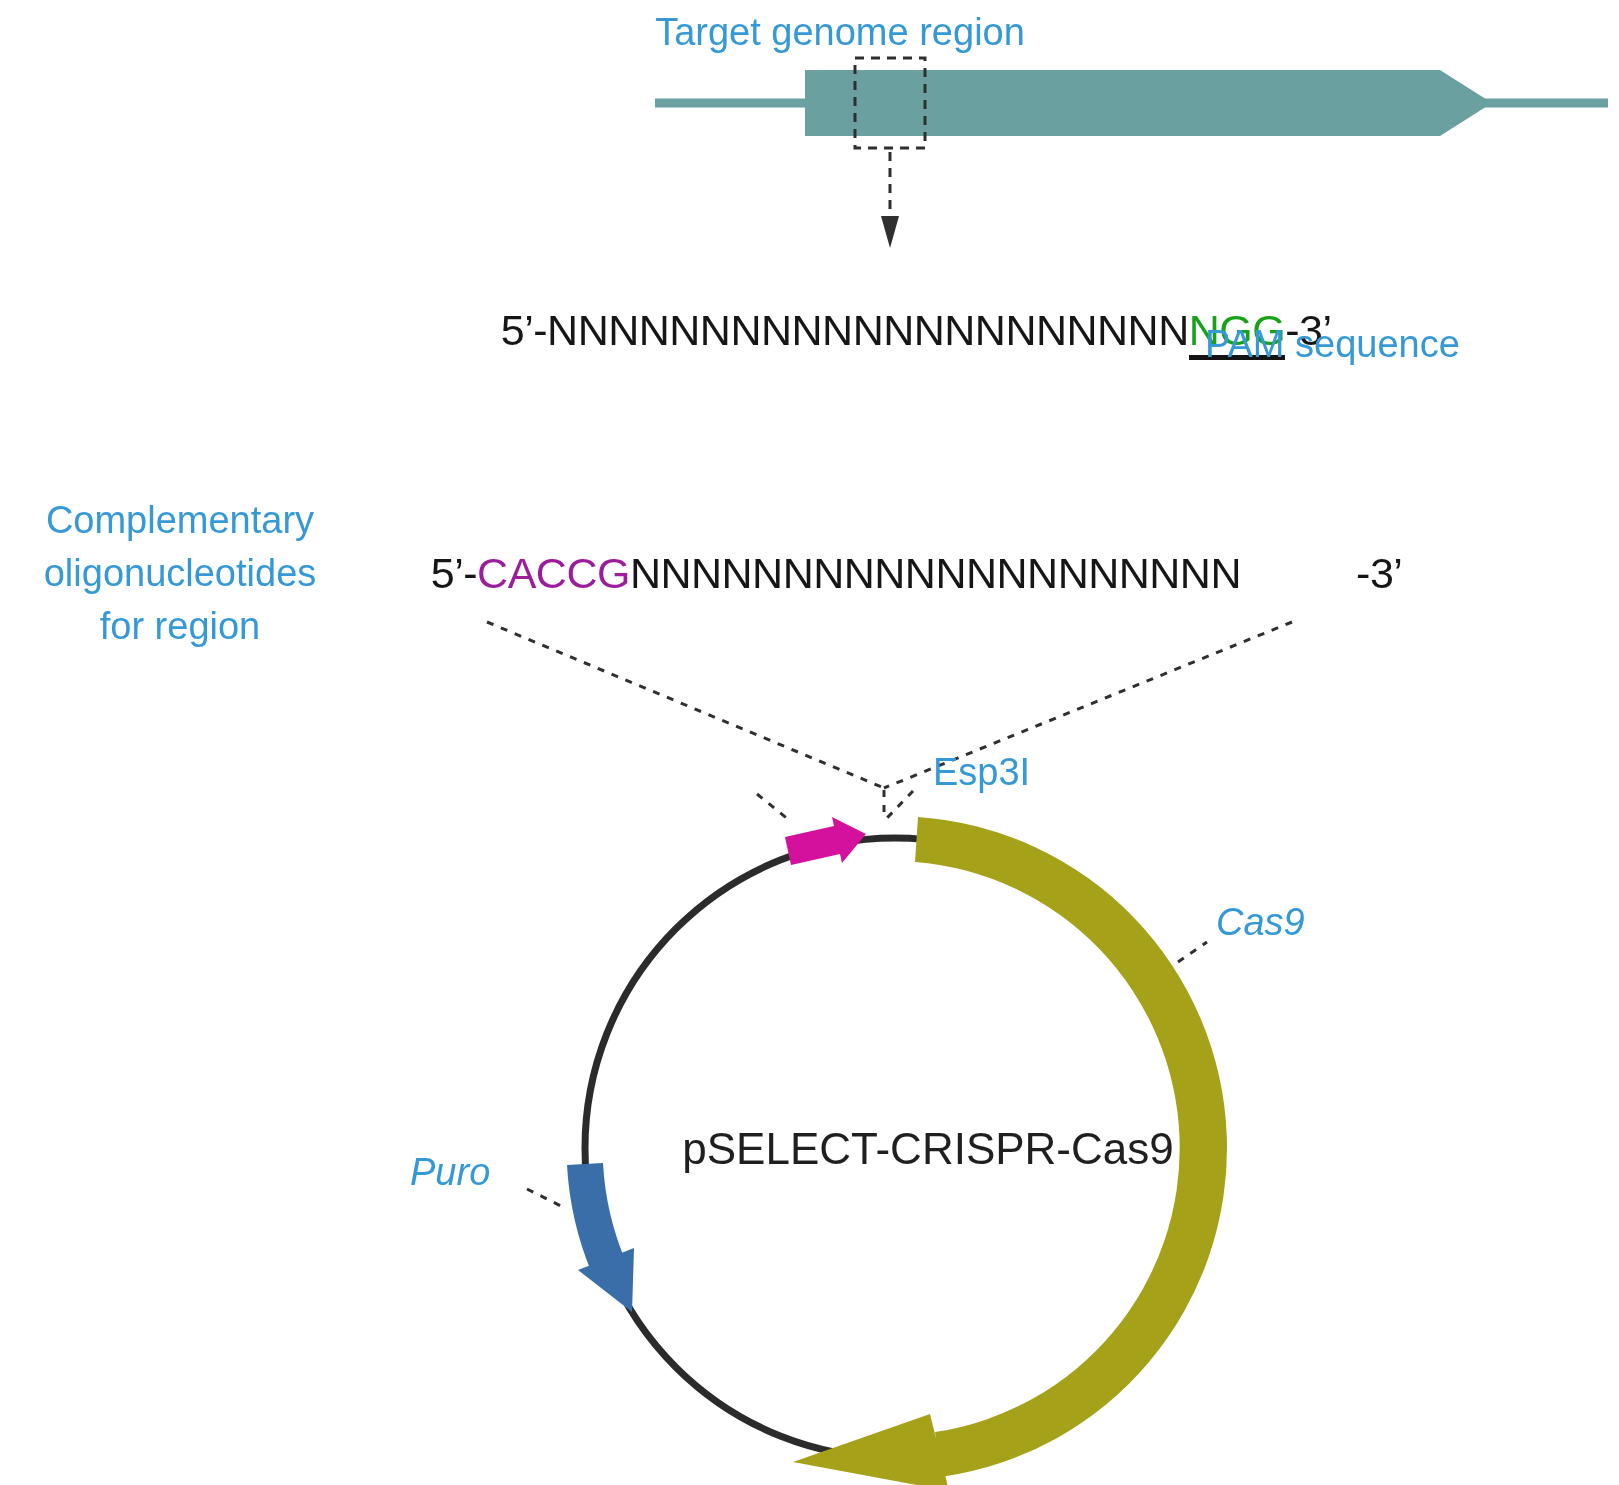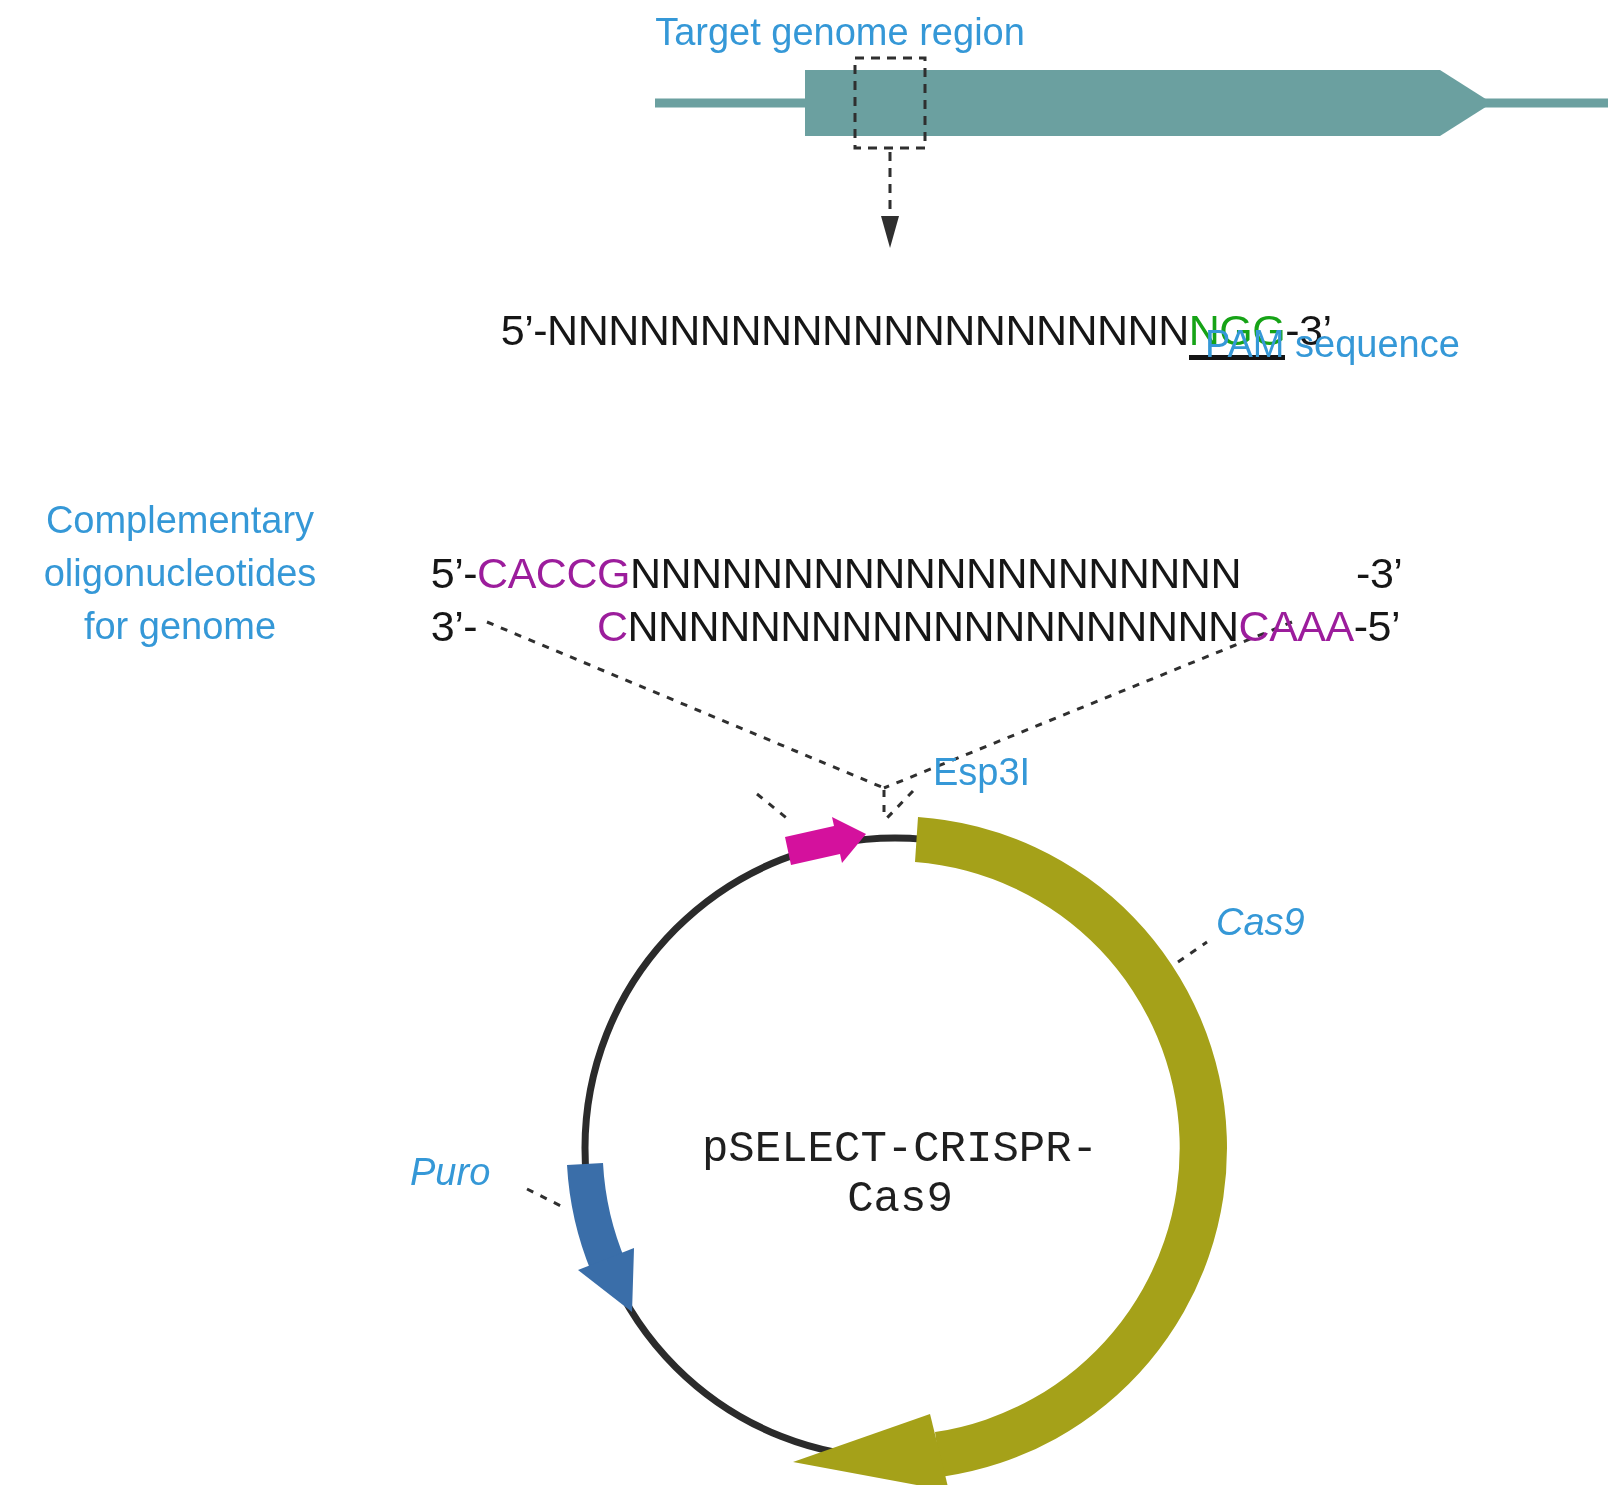"for genome" div.lbl { text: genome -> region }
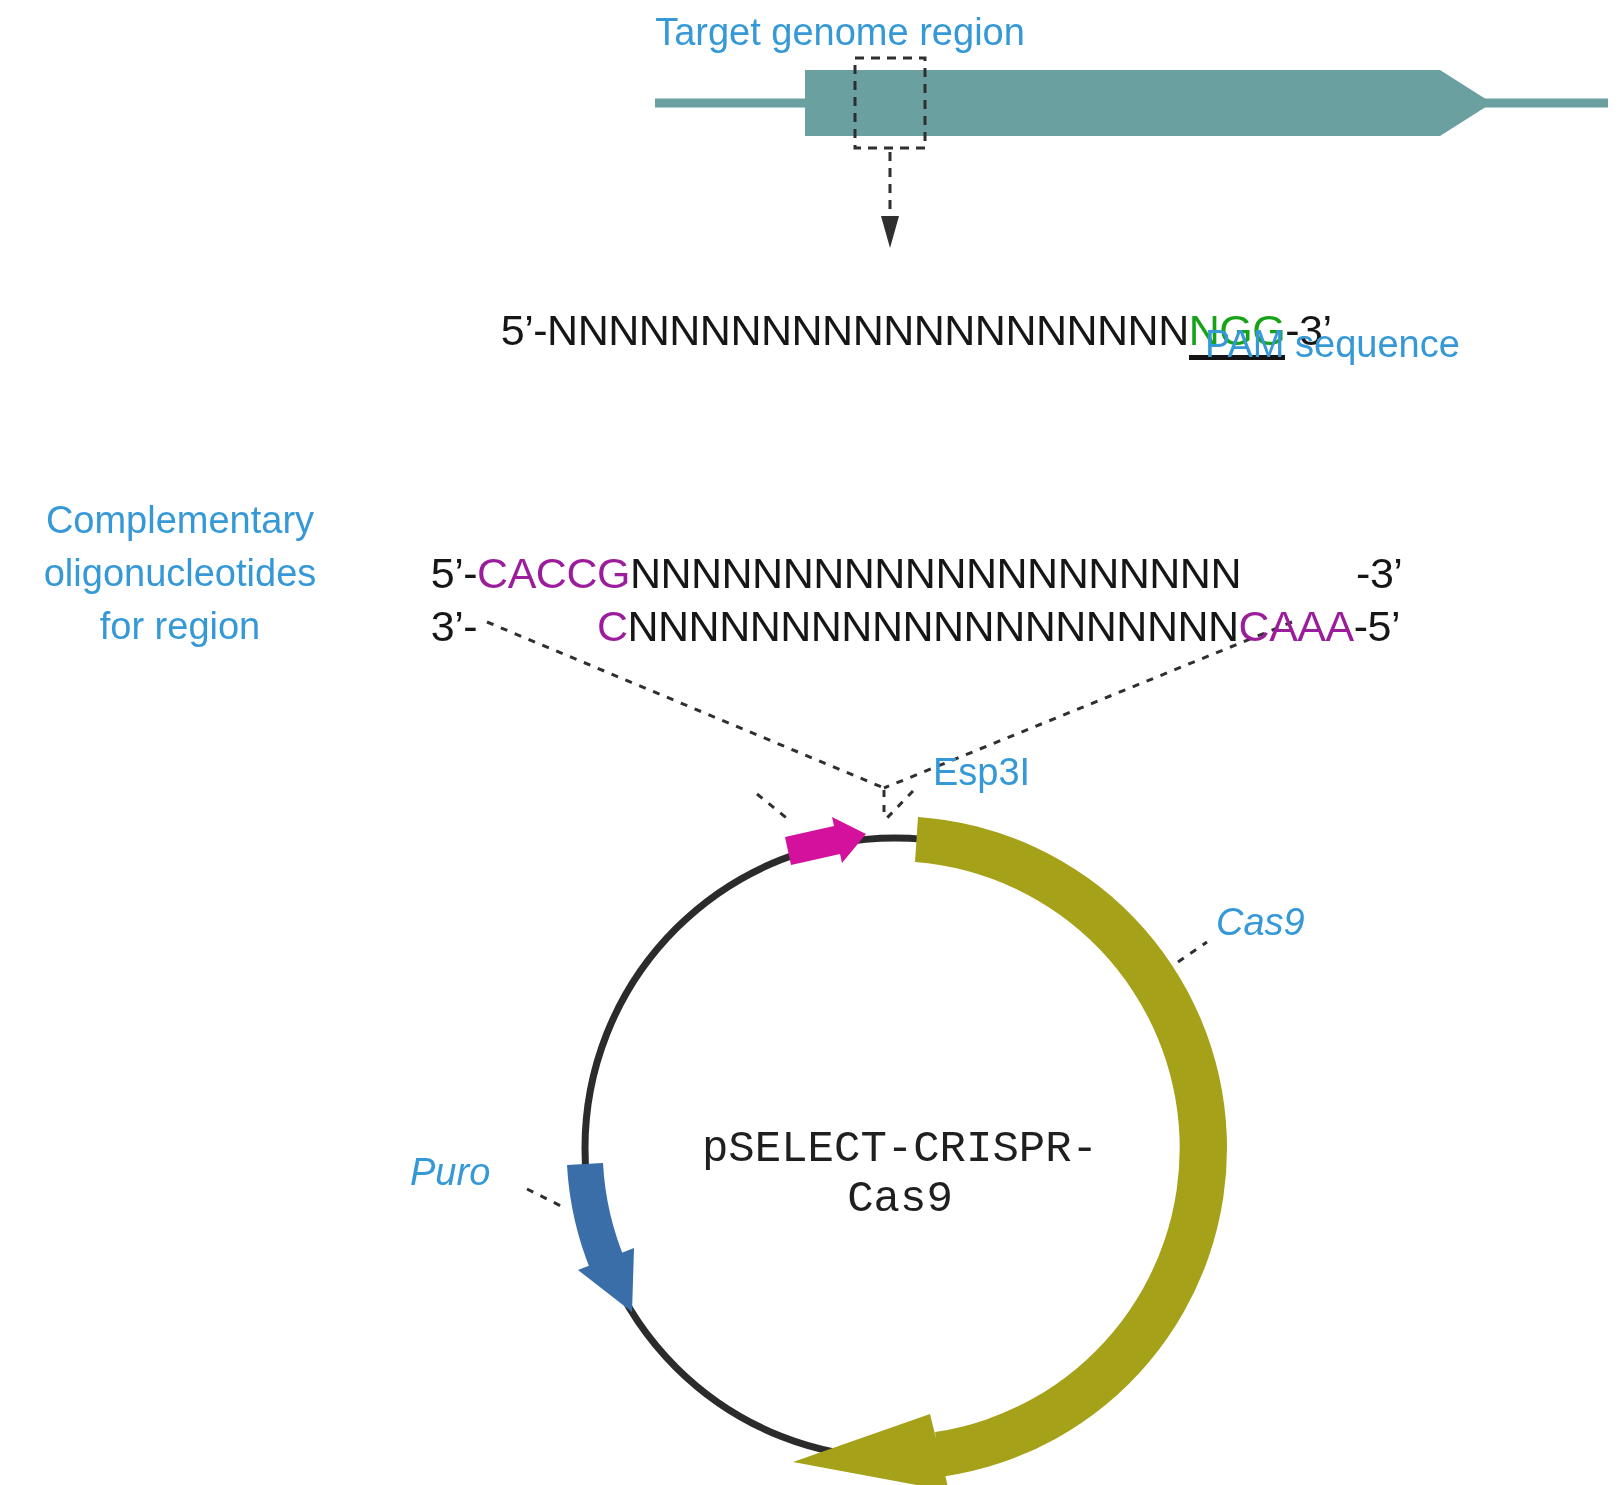"3’- CNNNNNNNNNNNNNNNNNNNNCAAA-5’" div.seq { html: <div> <span>3’-</span><span>CACC</span><span>C</span><span>NNNNNNNNNNNNNNNNNNNN</span><span>CAAA</span><span>-5’</span> </div> -> none }
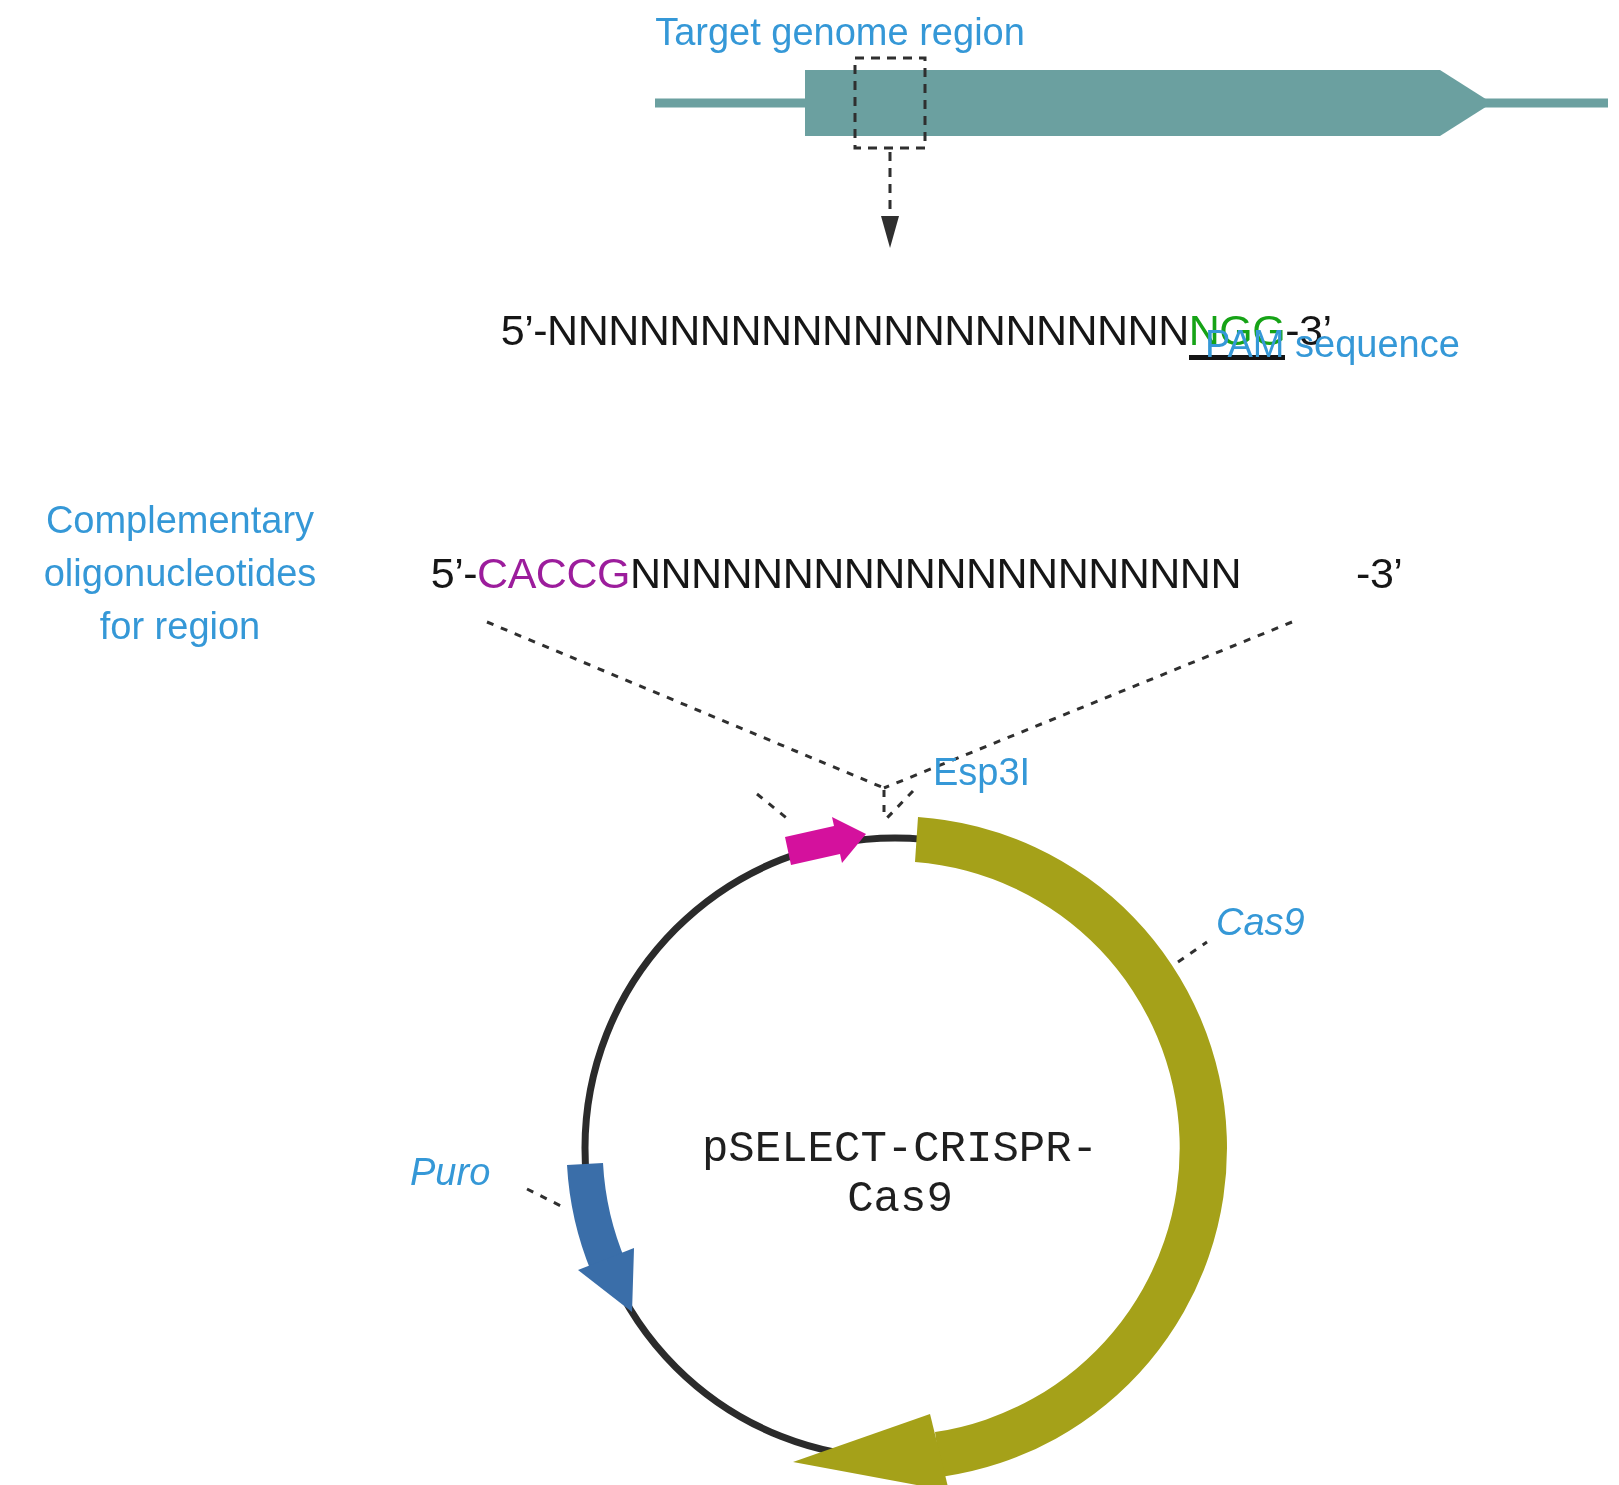"pSELECT-CRISPR-Cas9" div.plasname { font-family: Liberation Mono, monospace -> none; left: 650px -> 678px }
